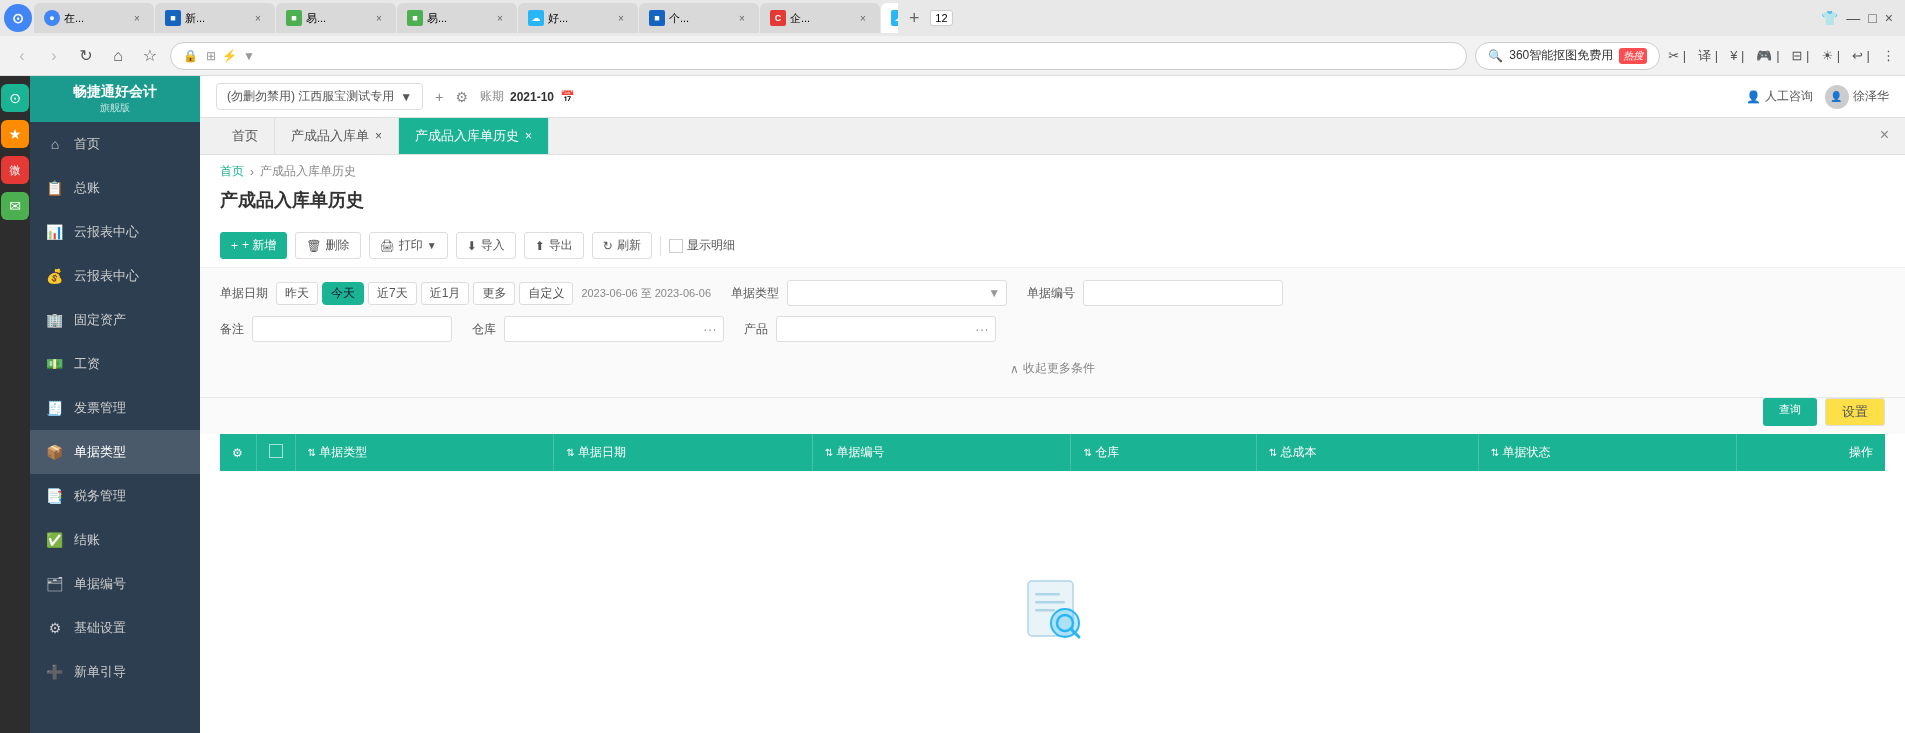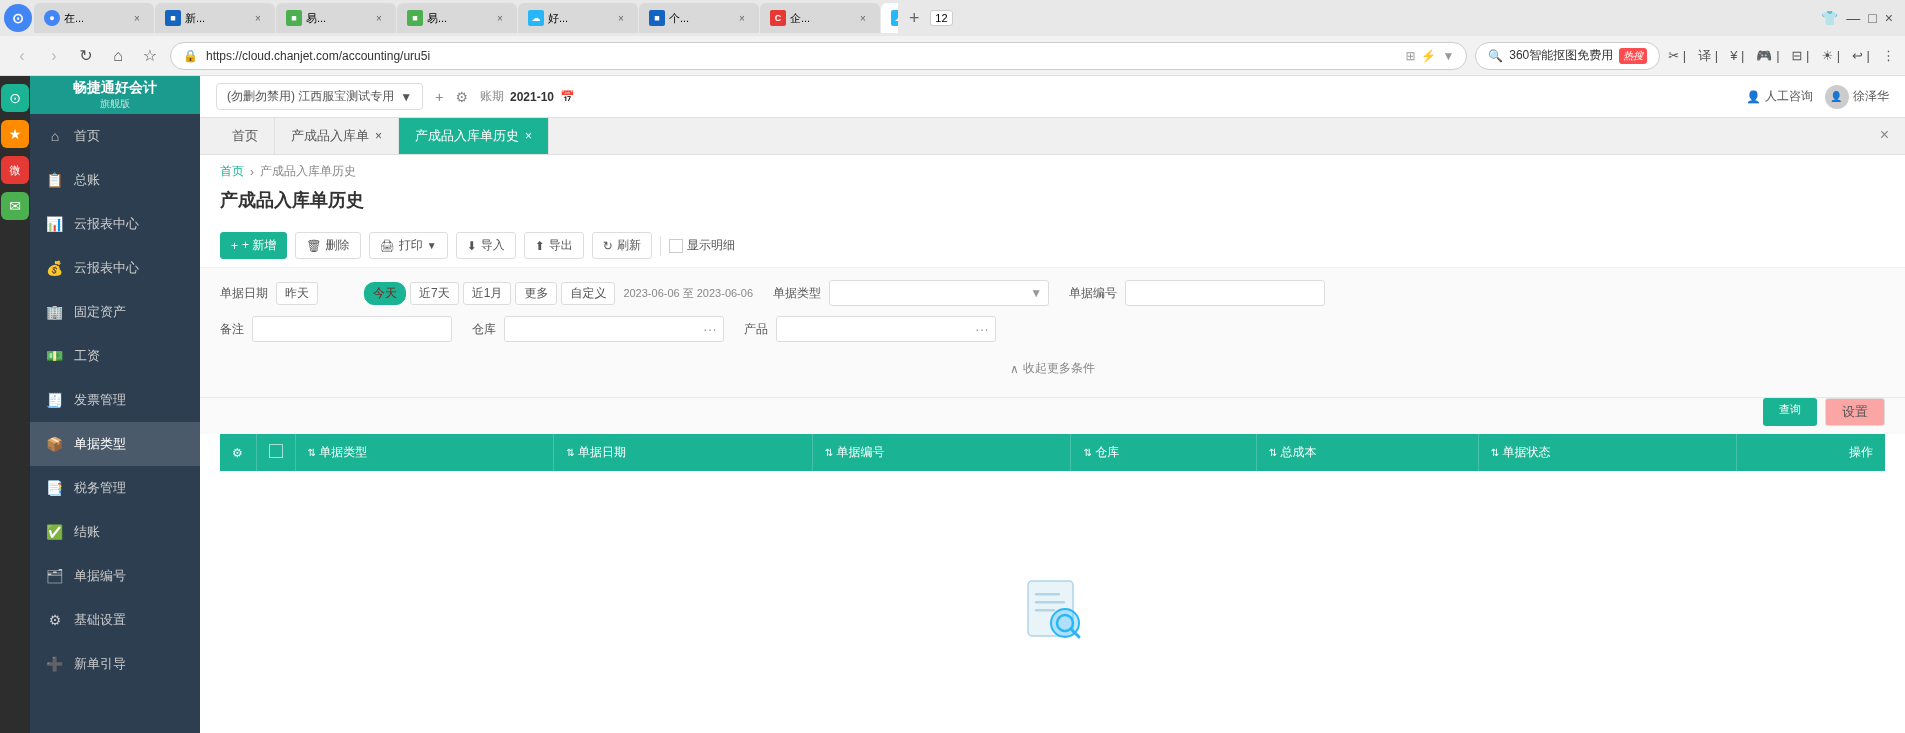"https://cloud.chanjet.com/accounting/uru" span.url-text { html: <span>https://cloud.chanjet.com/accounting/uru5i</span> -> none }
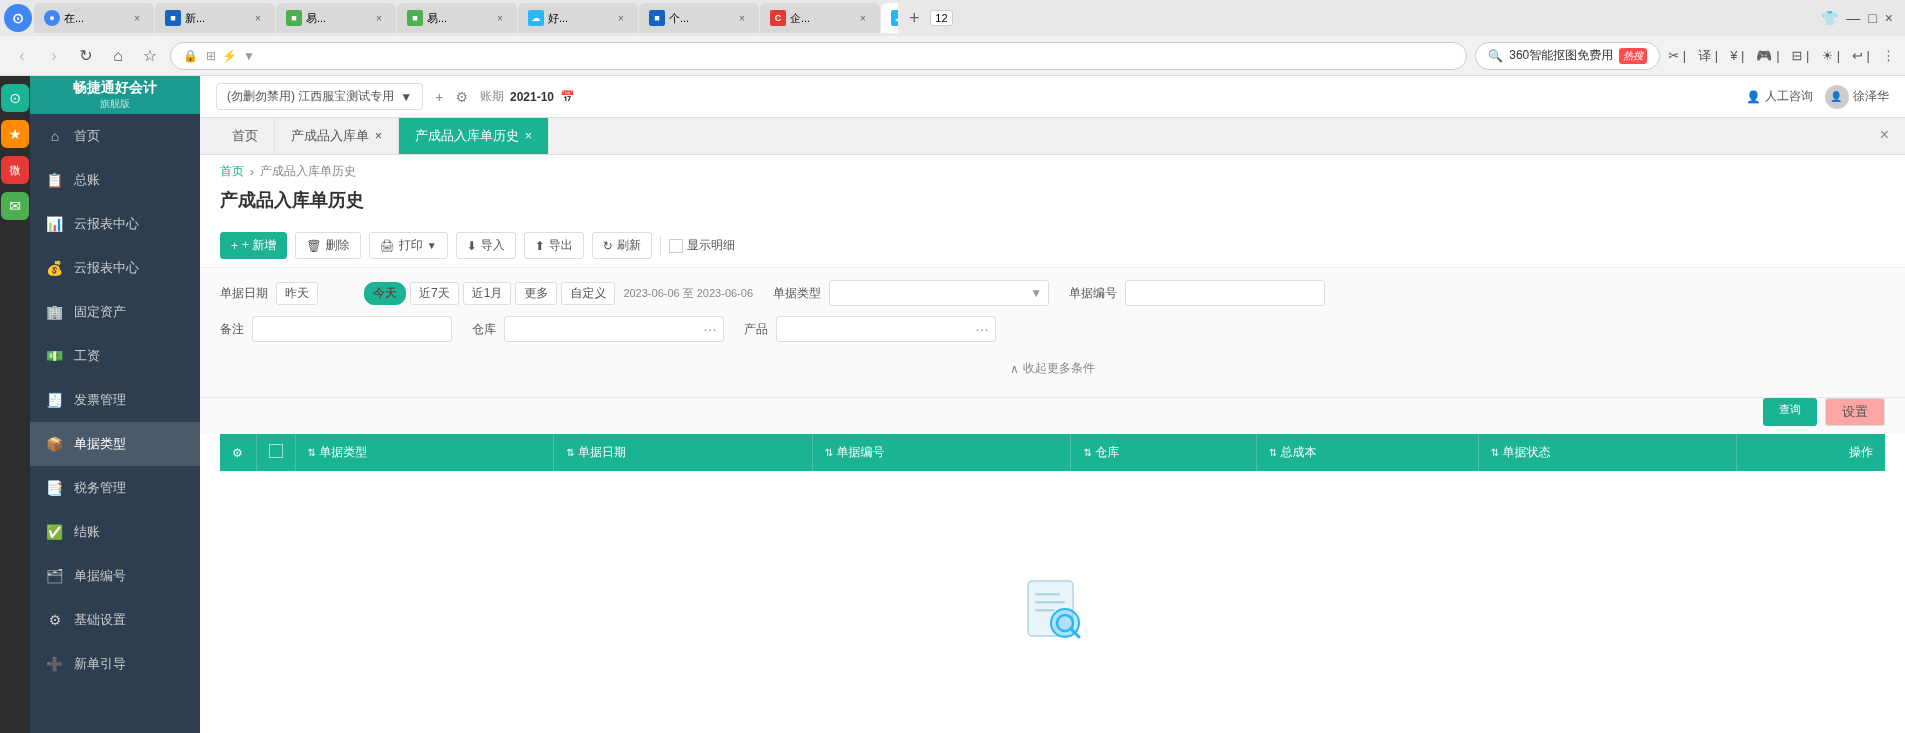"畅捷通好会计" .nav-header { height: 38px -> 46px }
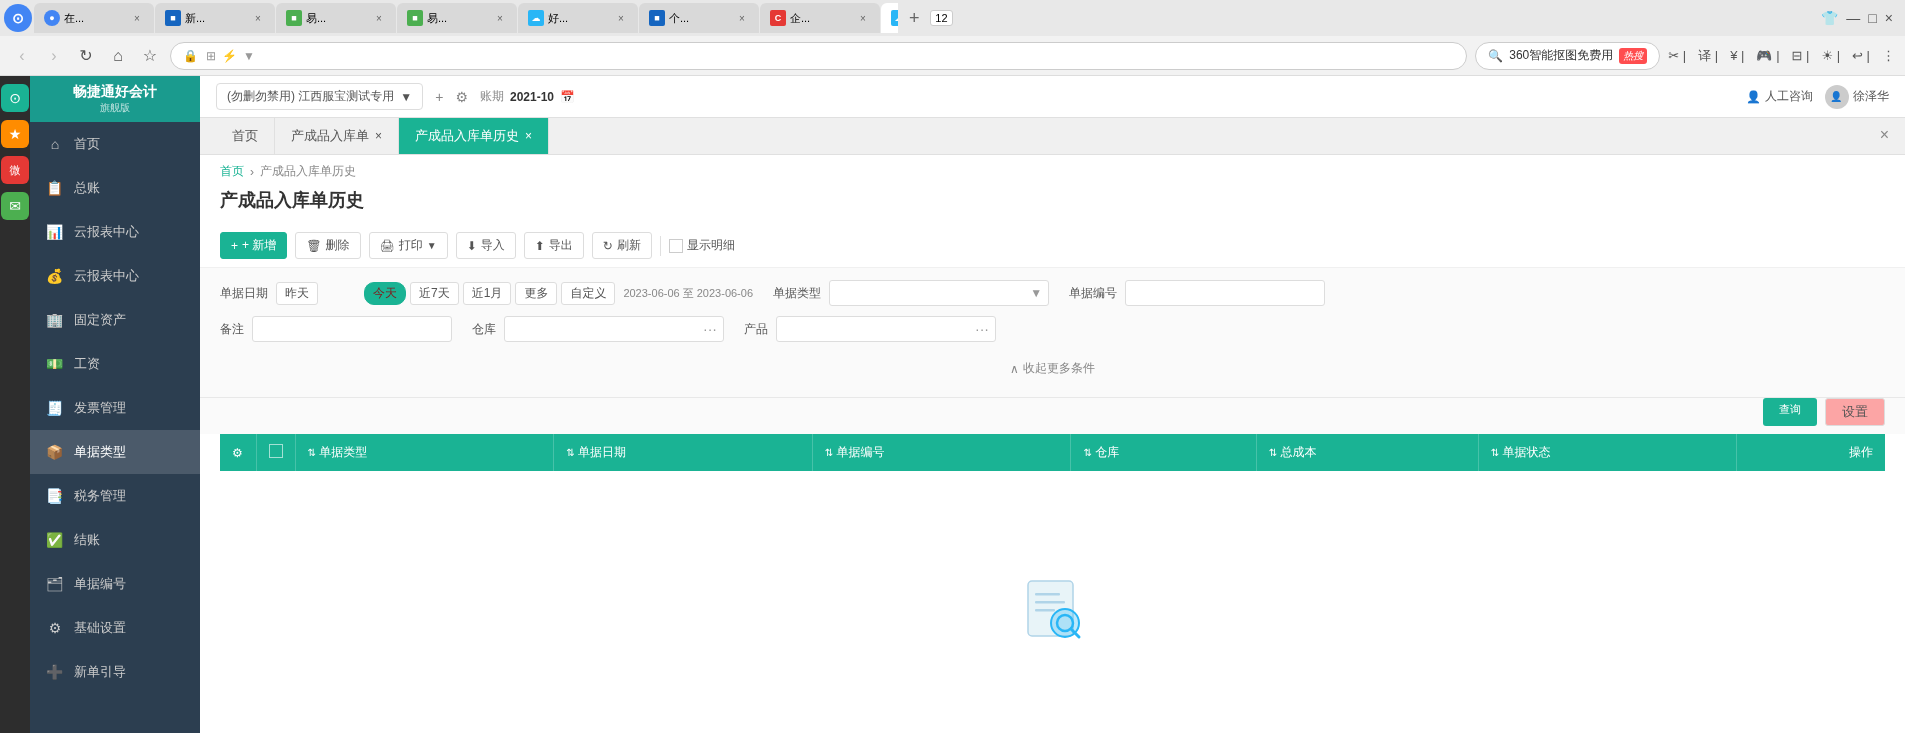"今天" .date-btn.active { border-radius: 10px -> 4px; color: #7f1d1d -> #0f172a; margin-left: 42px -> none }
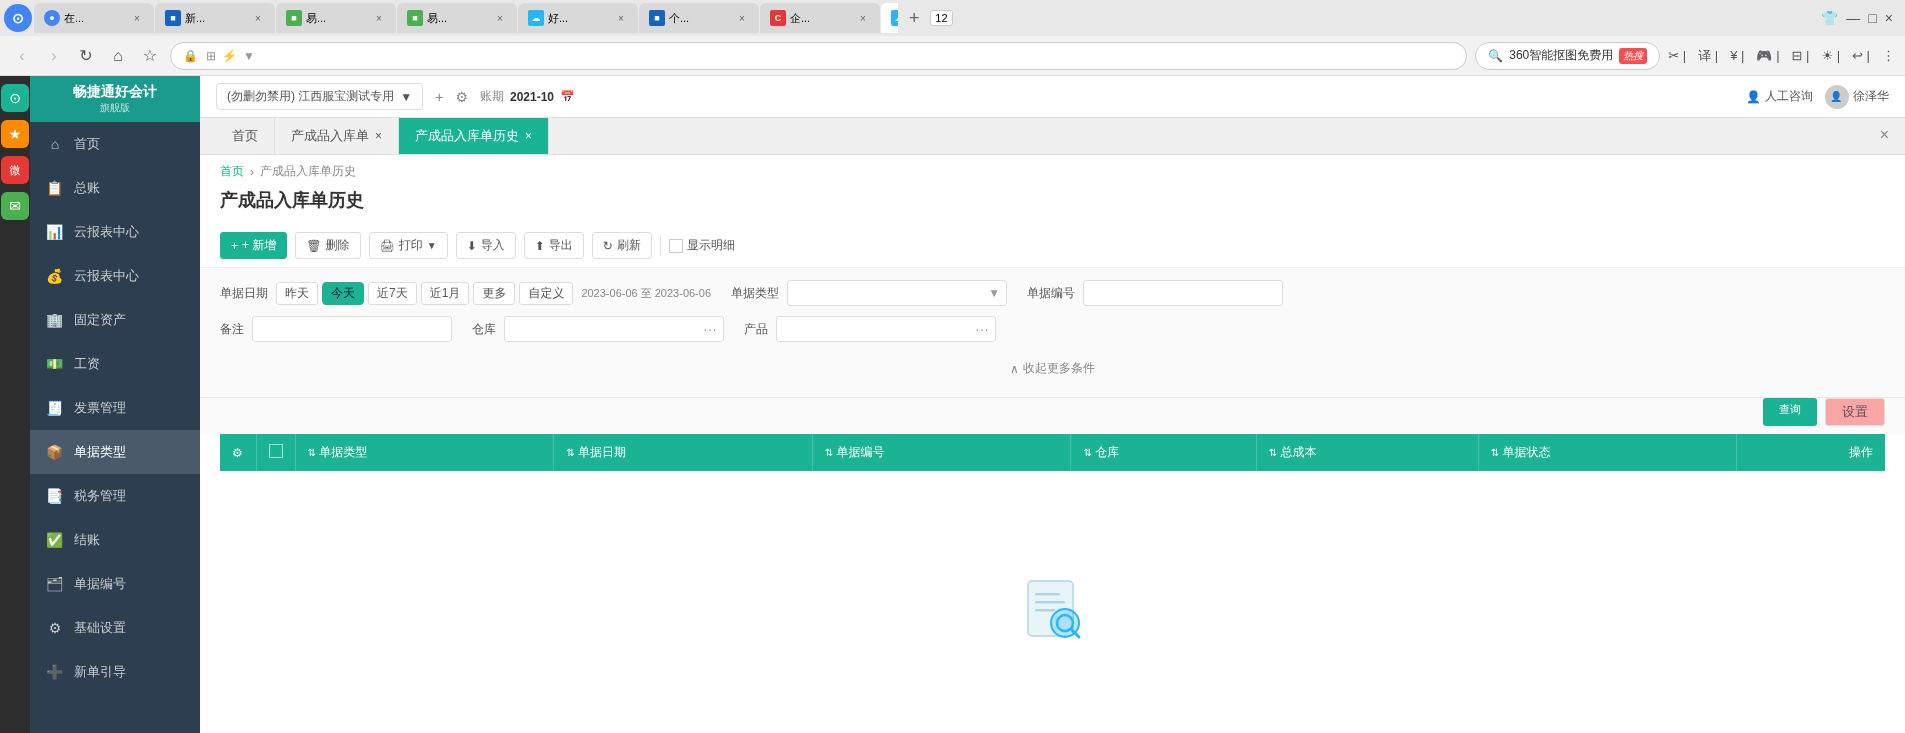"设置" div { background: #fca5a5 -> #fde047 }
